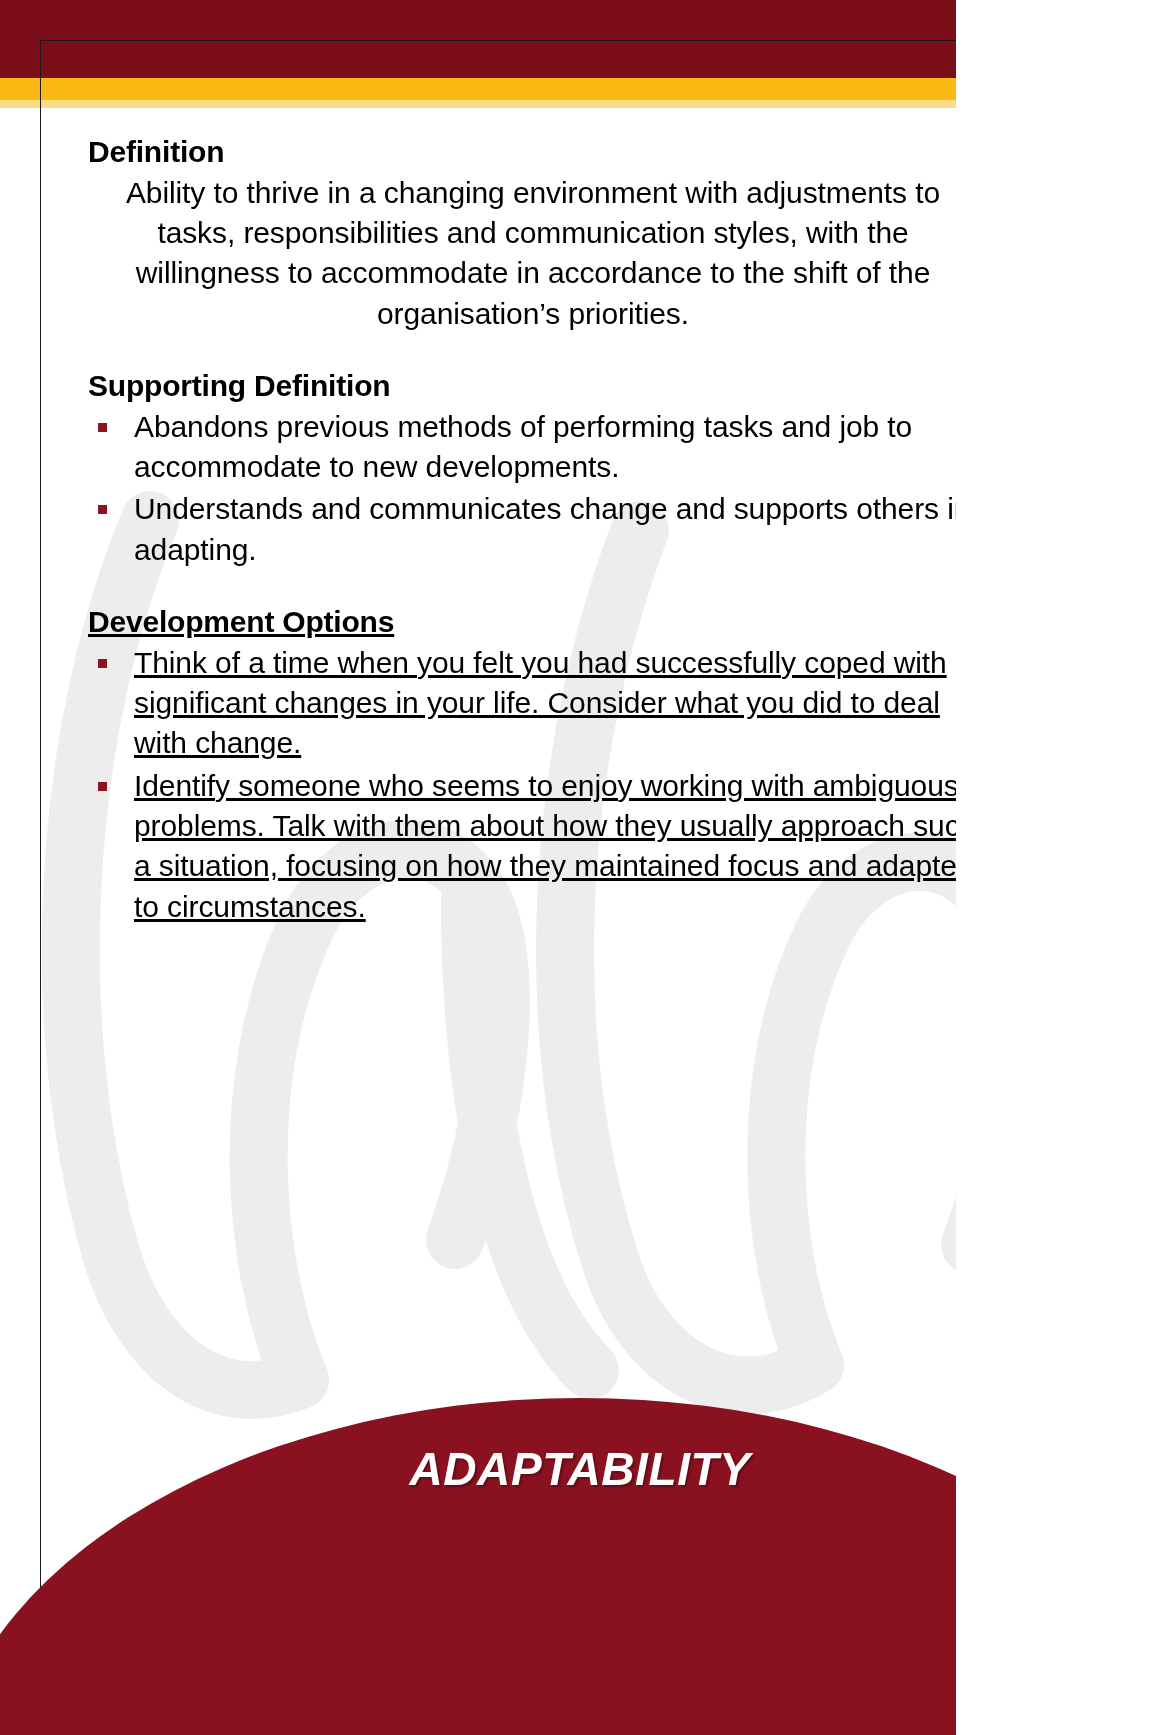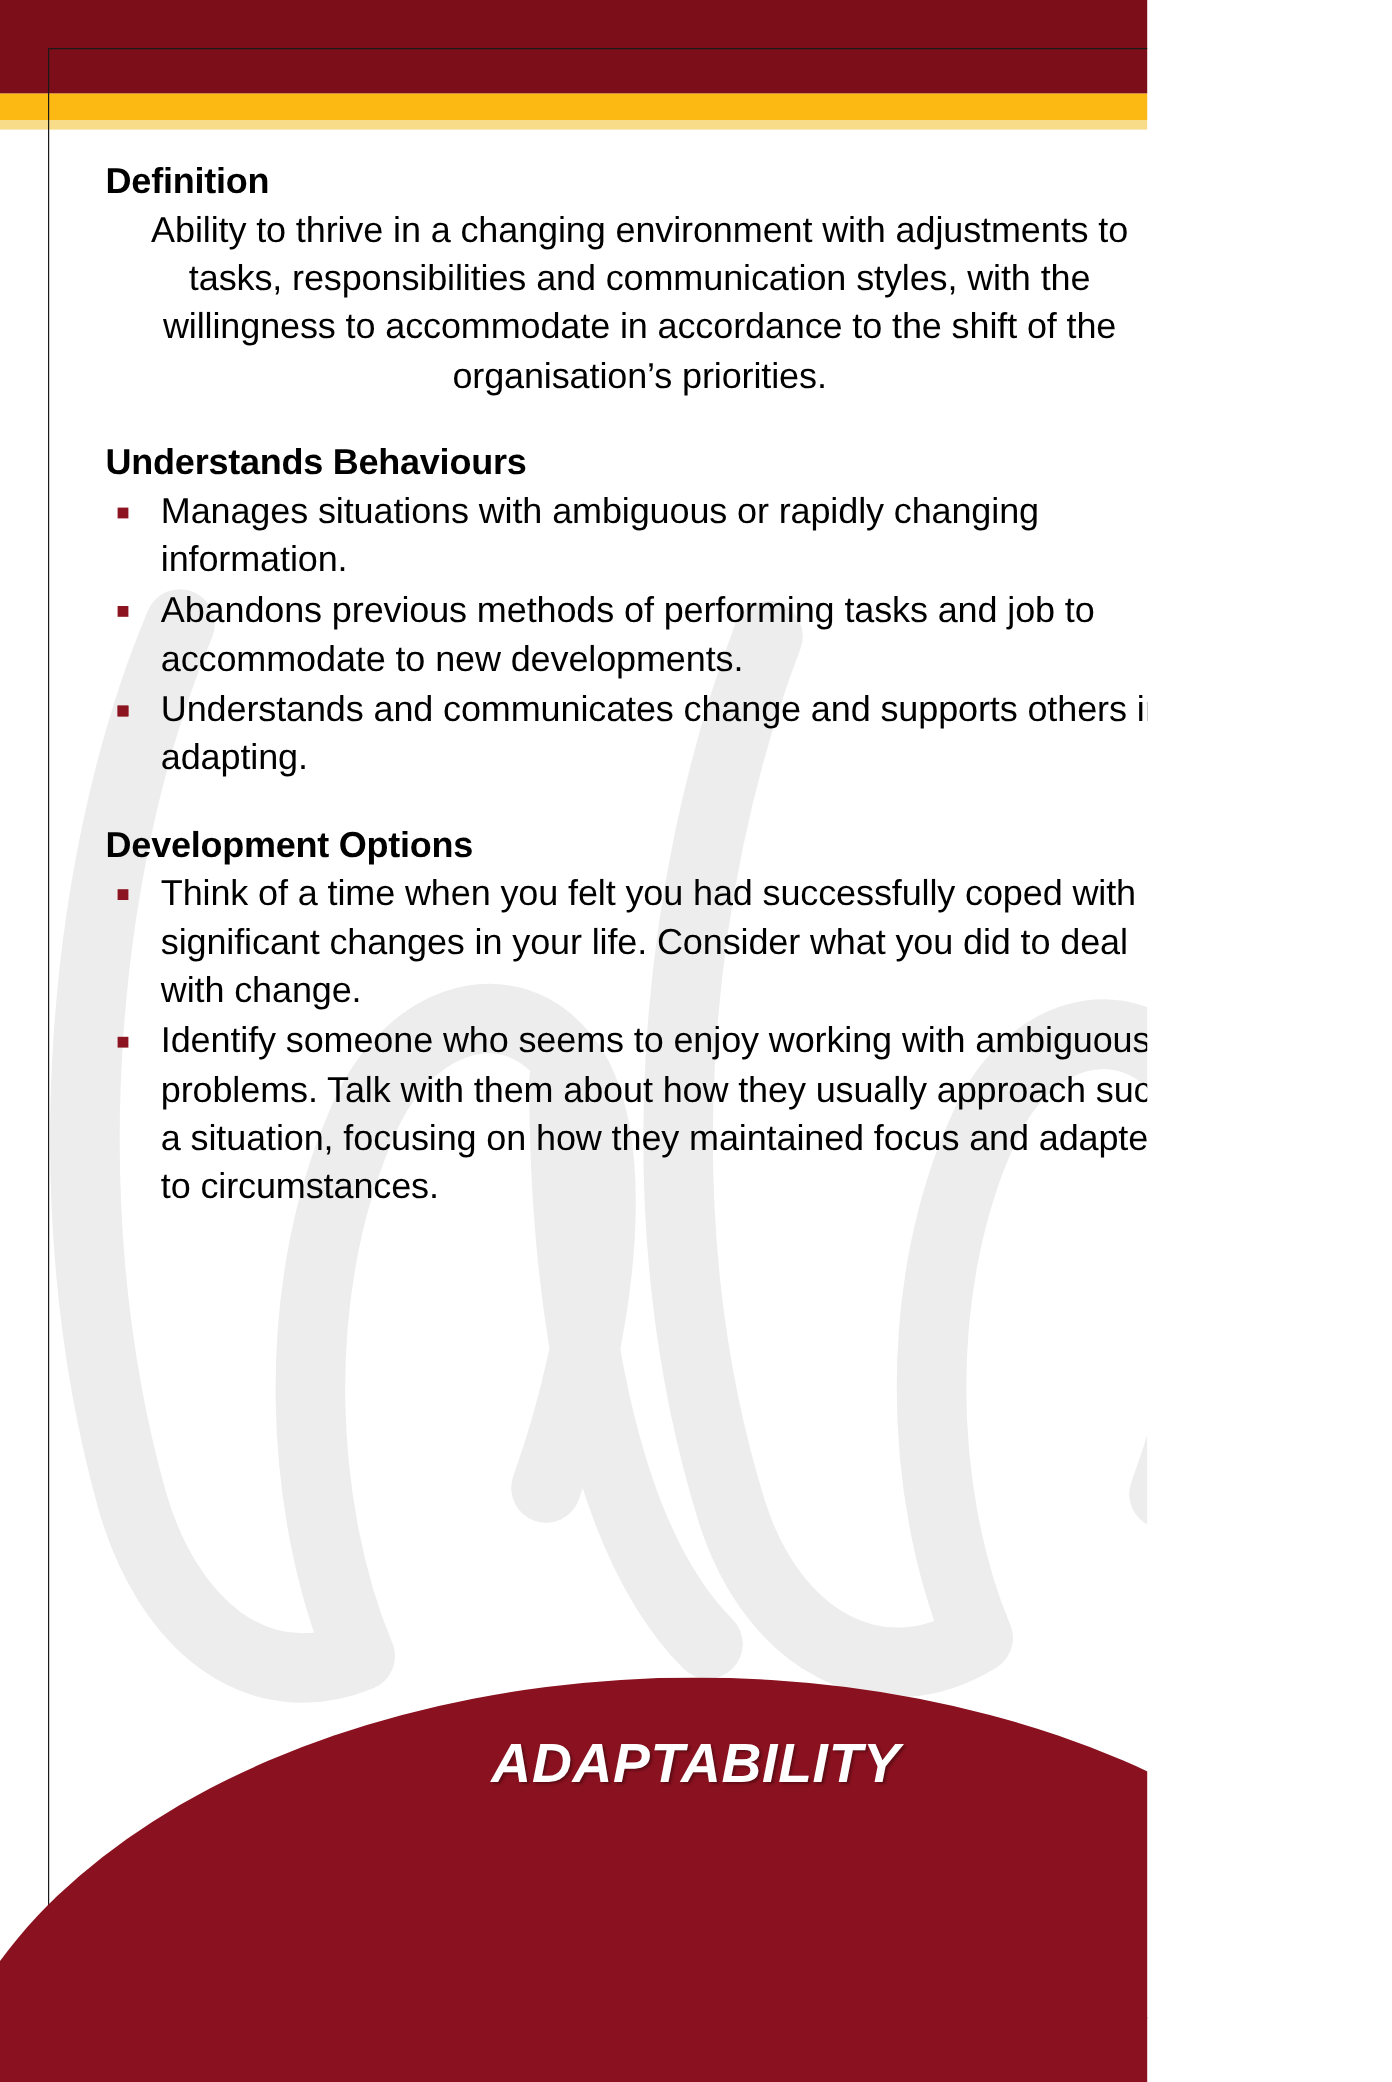"Understands Behaviours" div.sec-title { text: Understands Behaviours -> Supporting Definition }
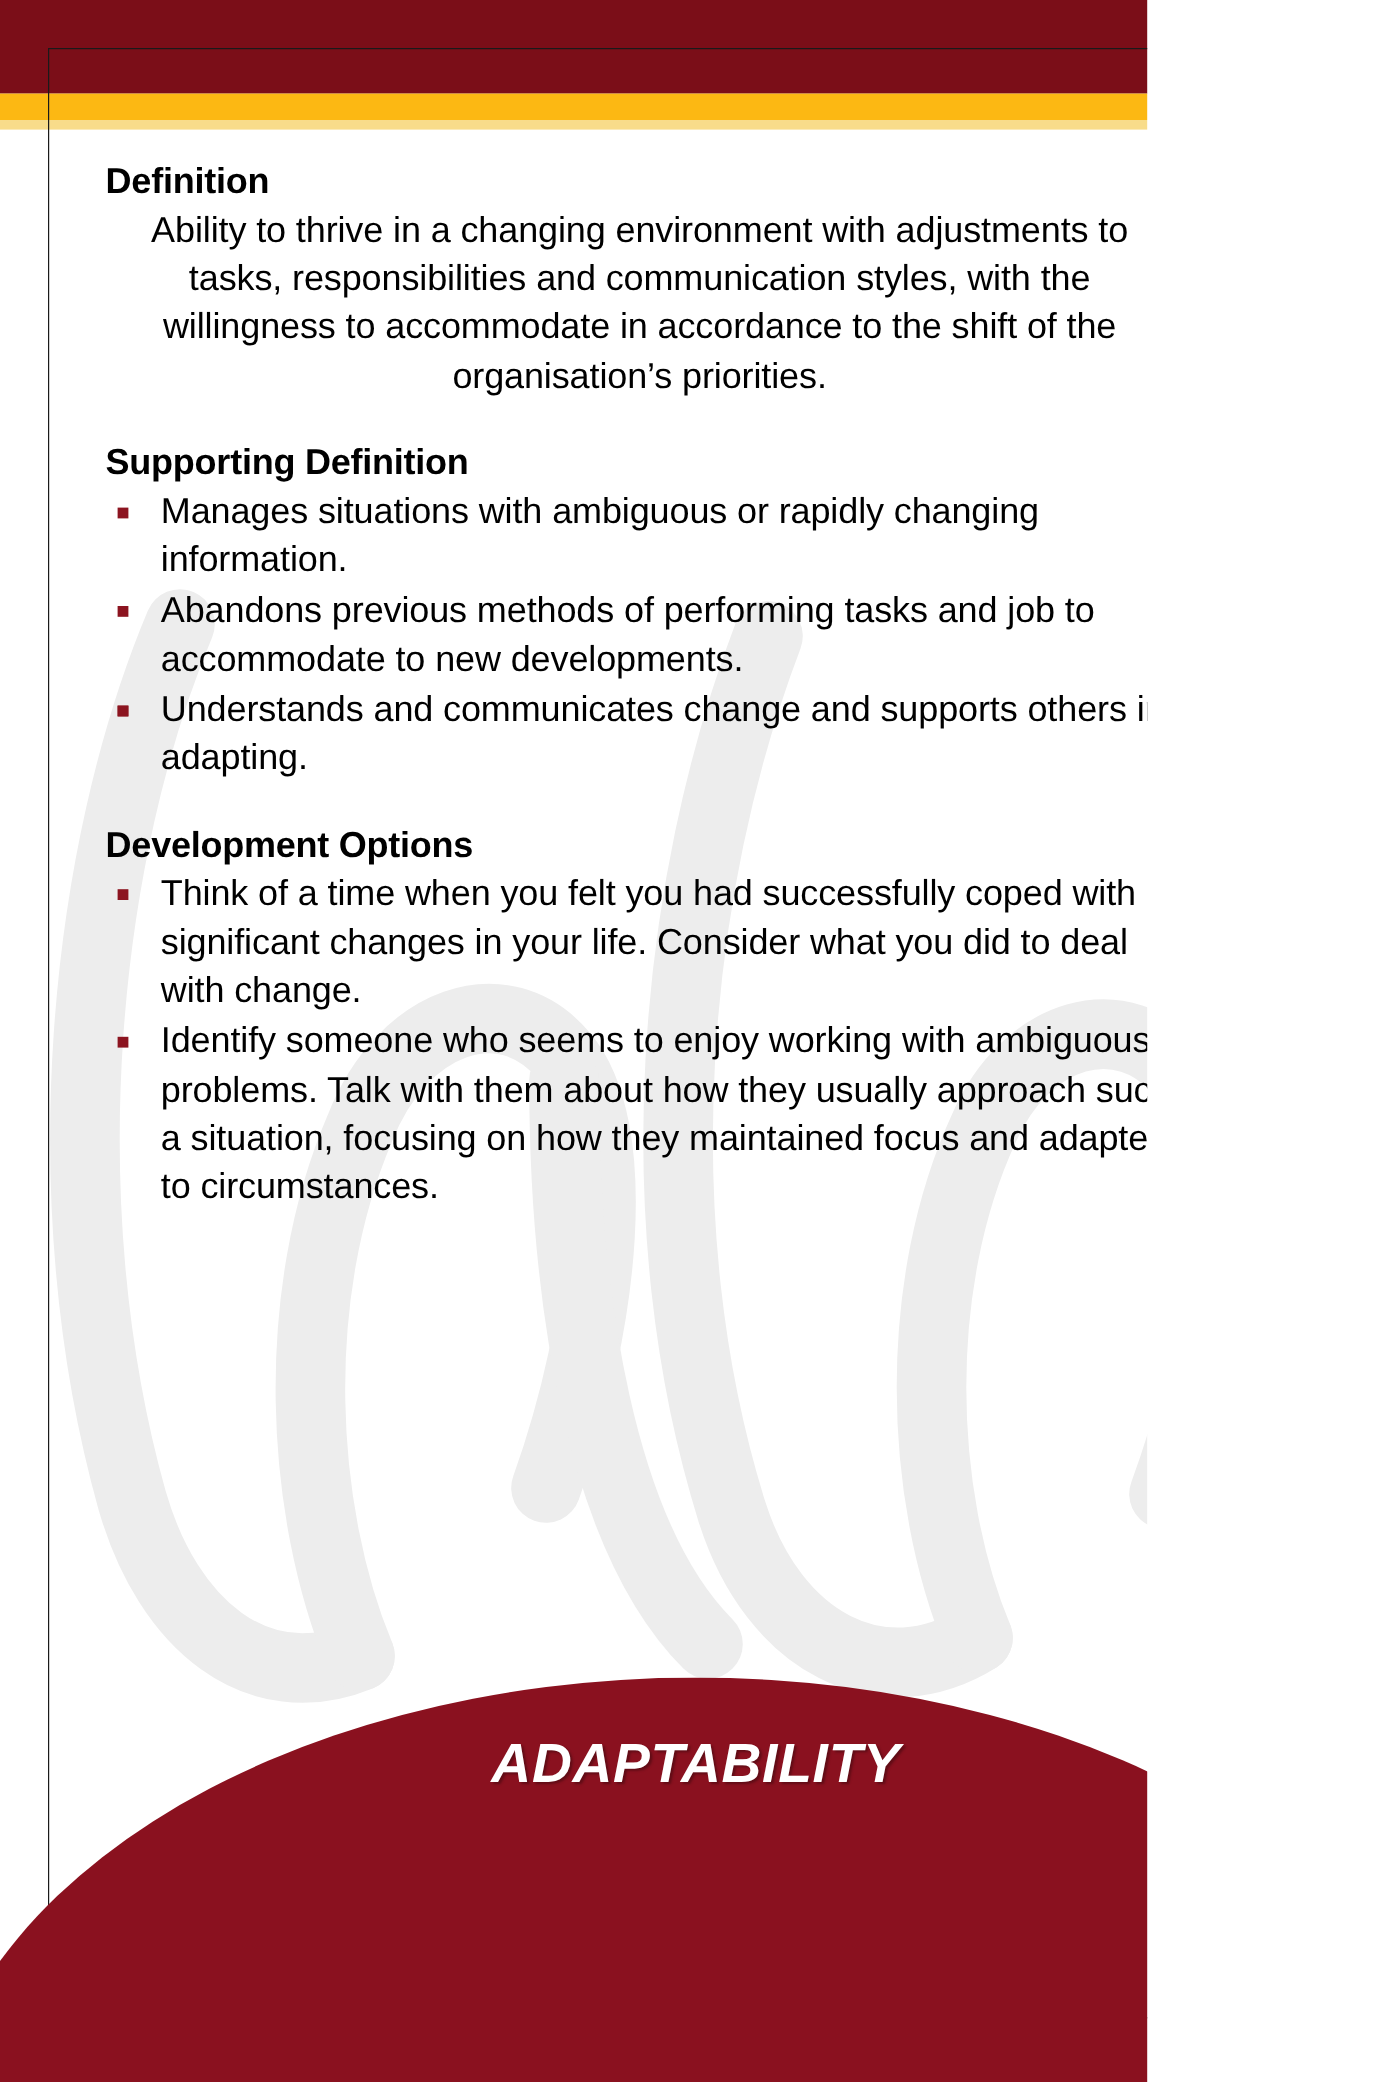"Manages situations with ambiguous or" span { html: <span>Manages situations with ambiguous or rapidly changing information.</span> -> none }
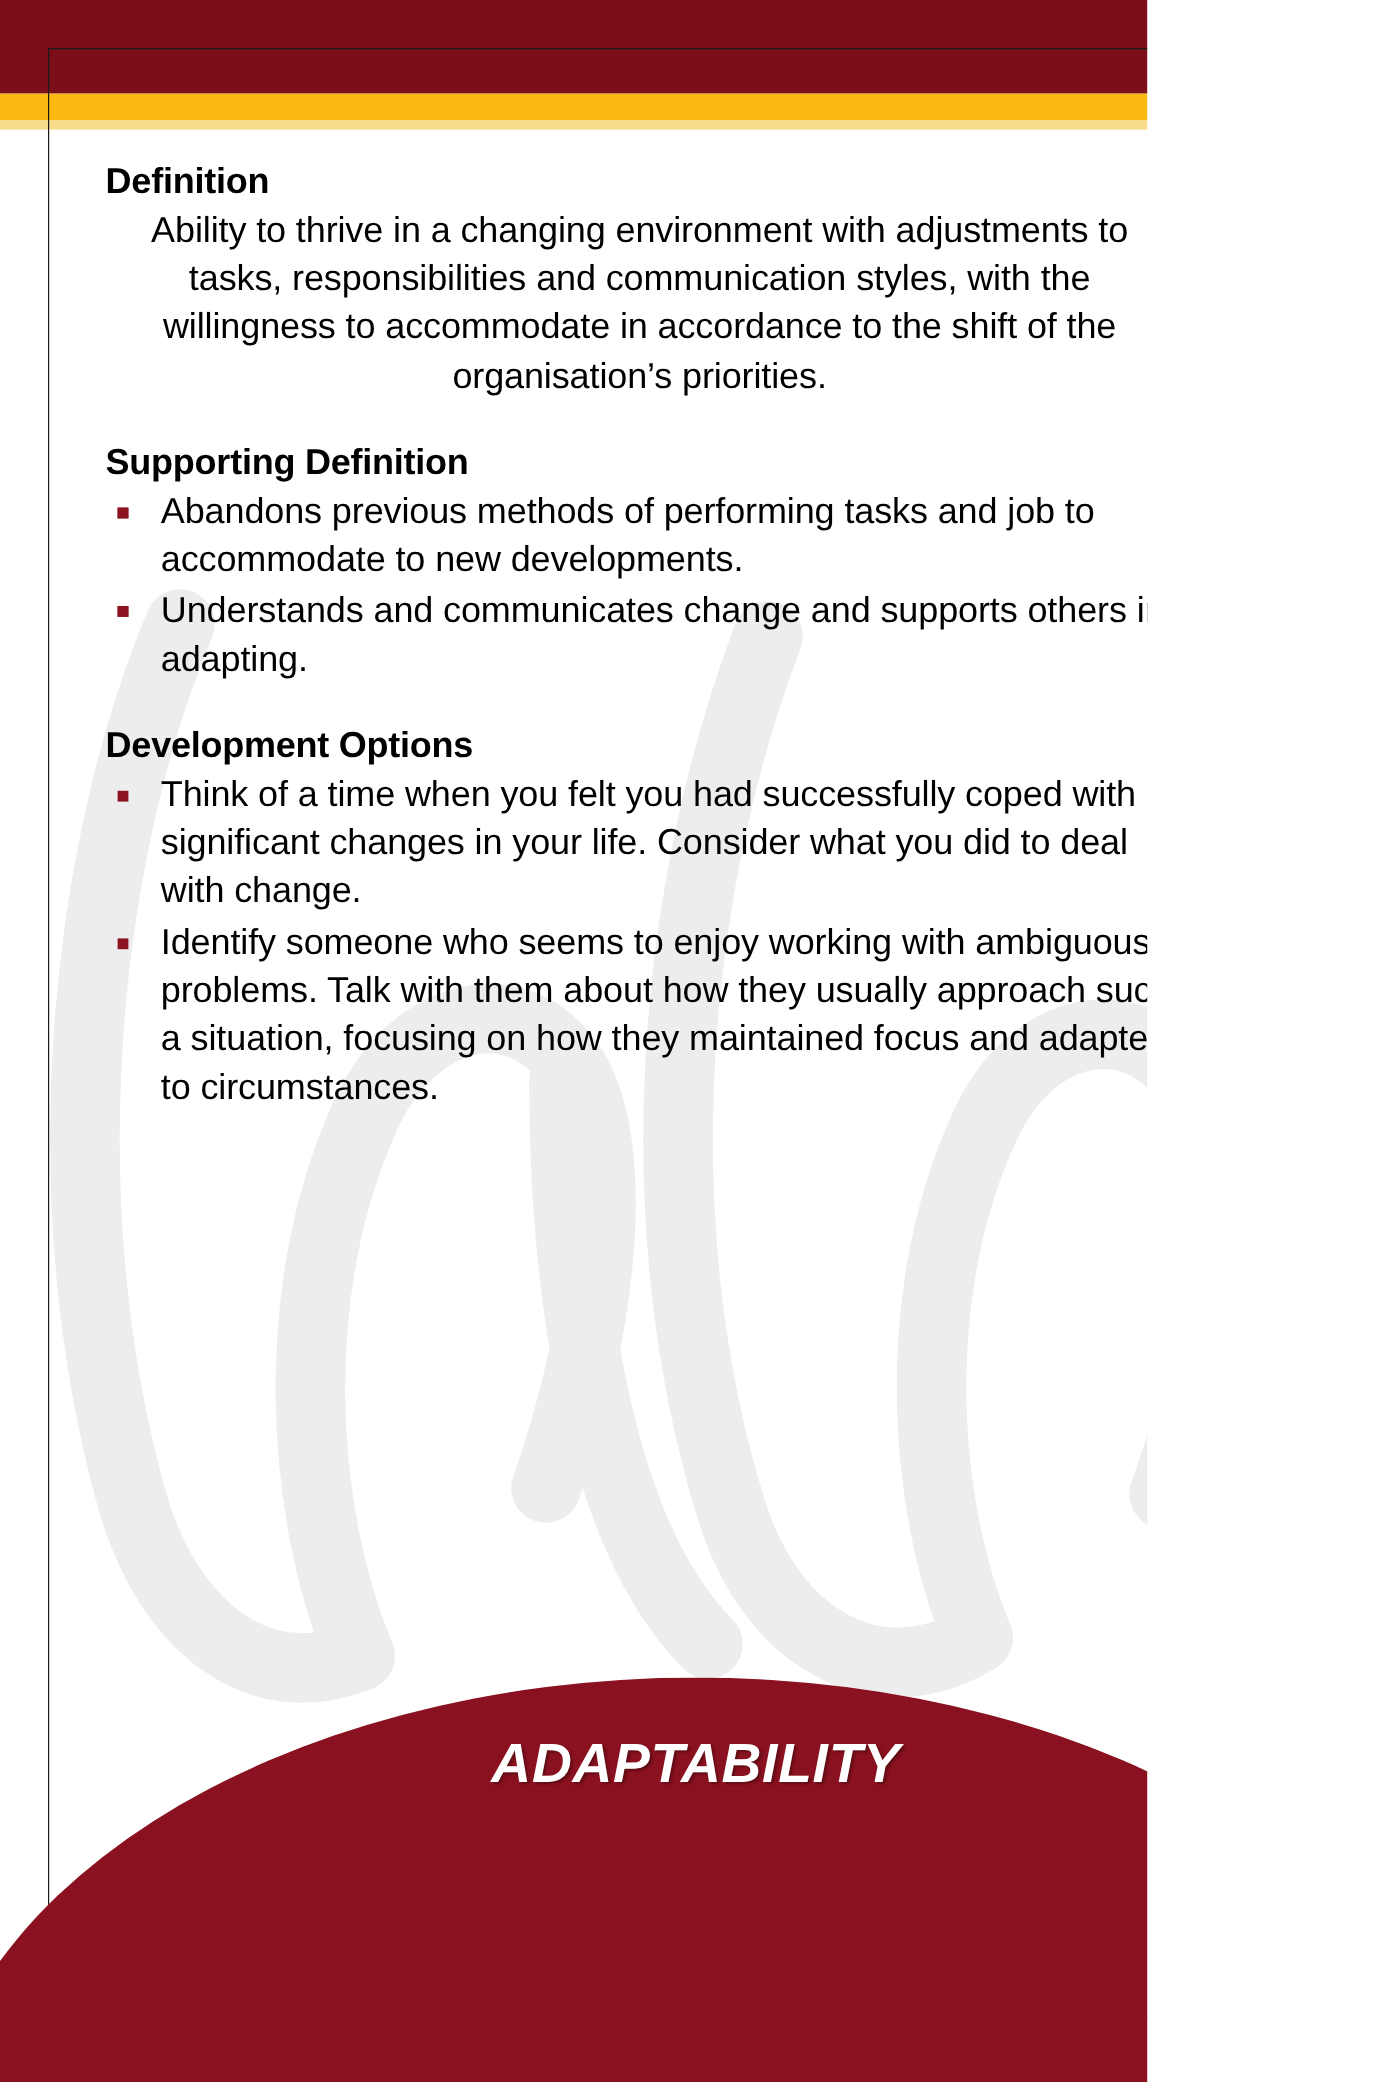"Development Options" .section:last-child { text-decoration: none -> underline }
